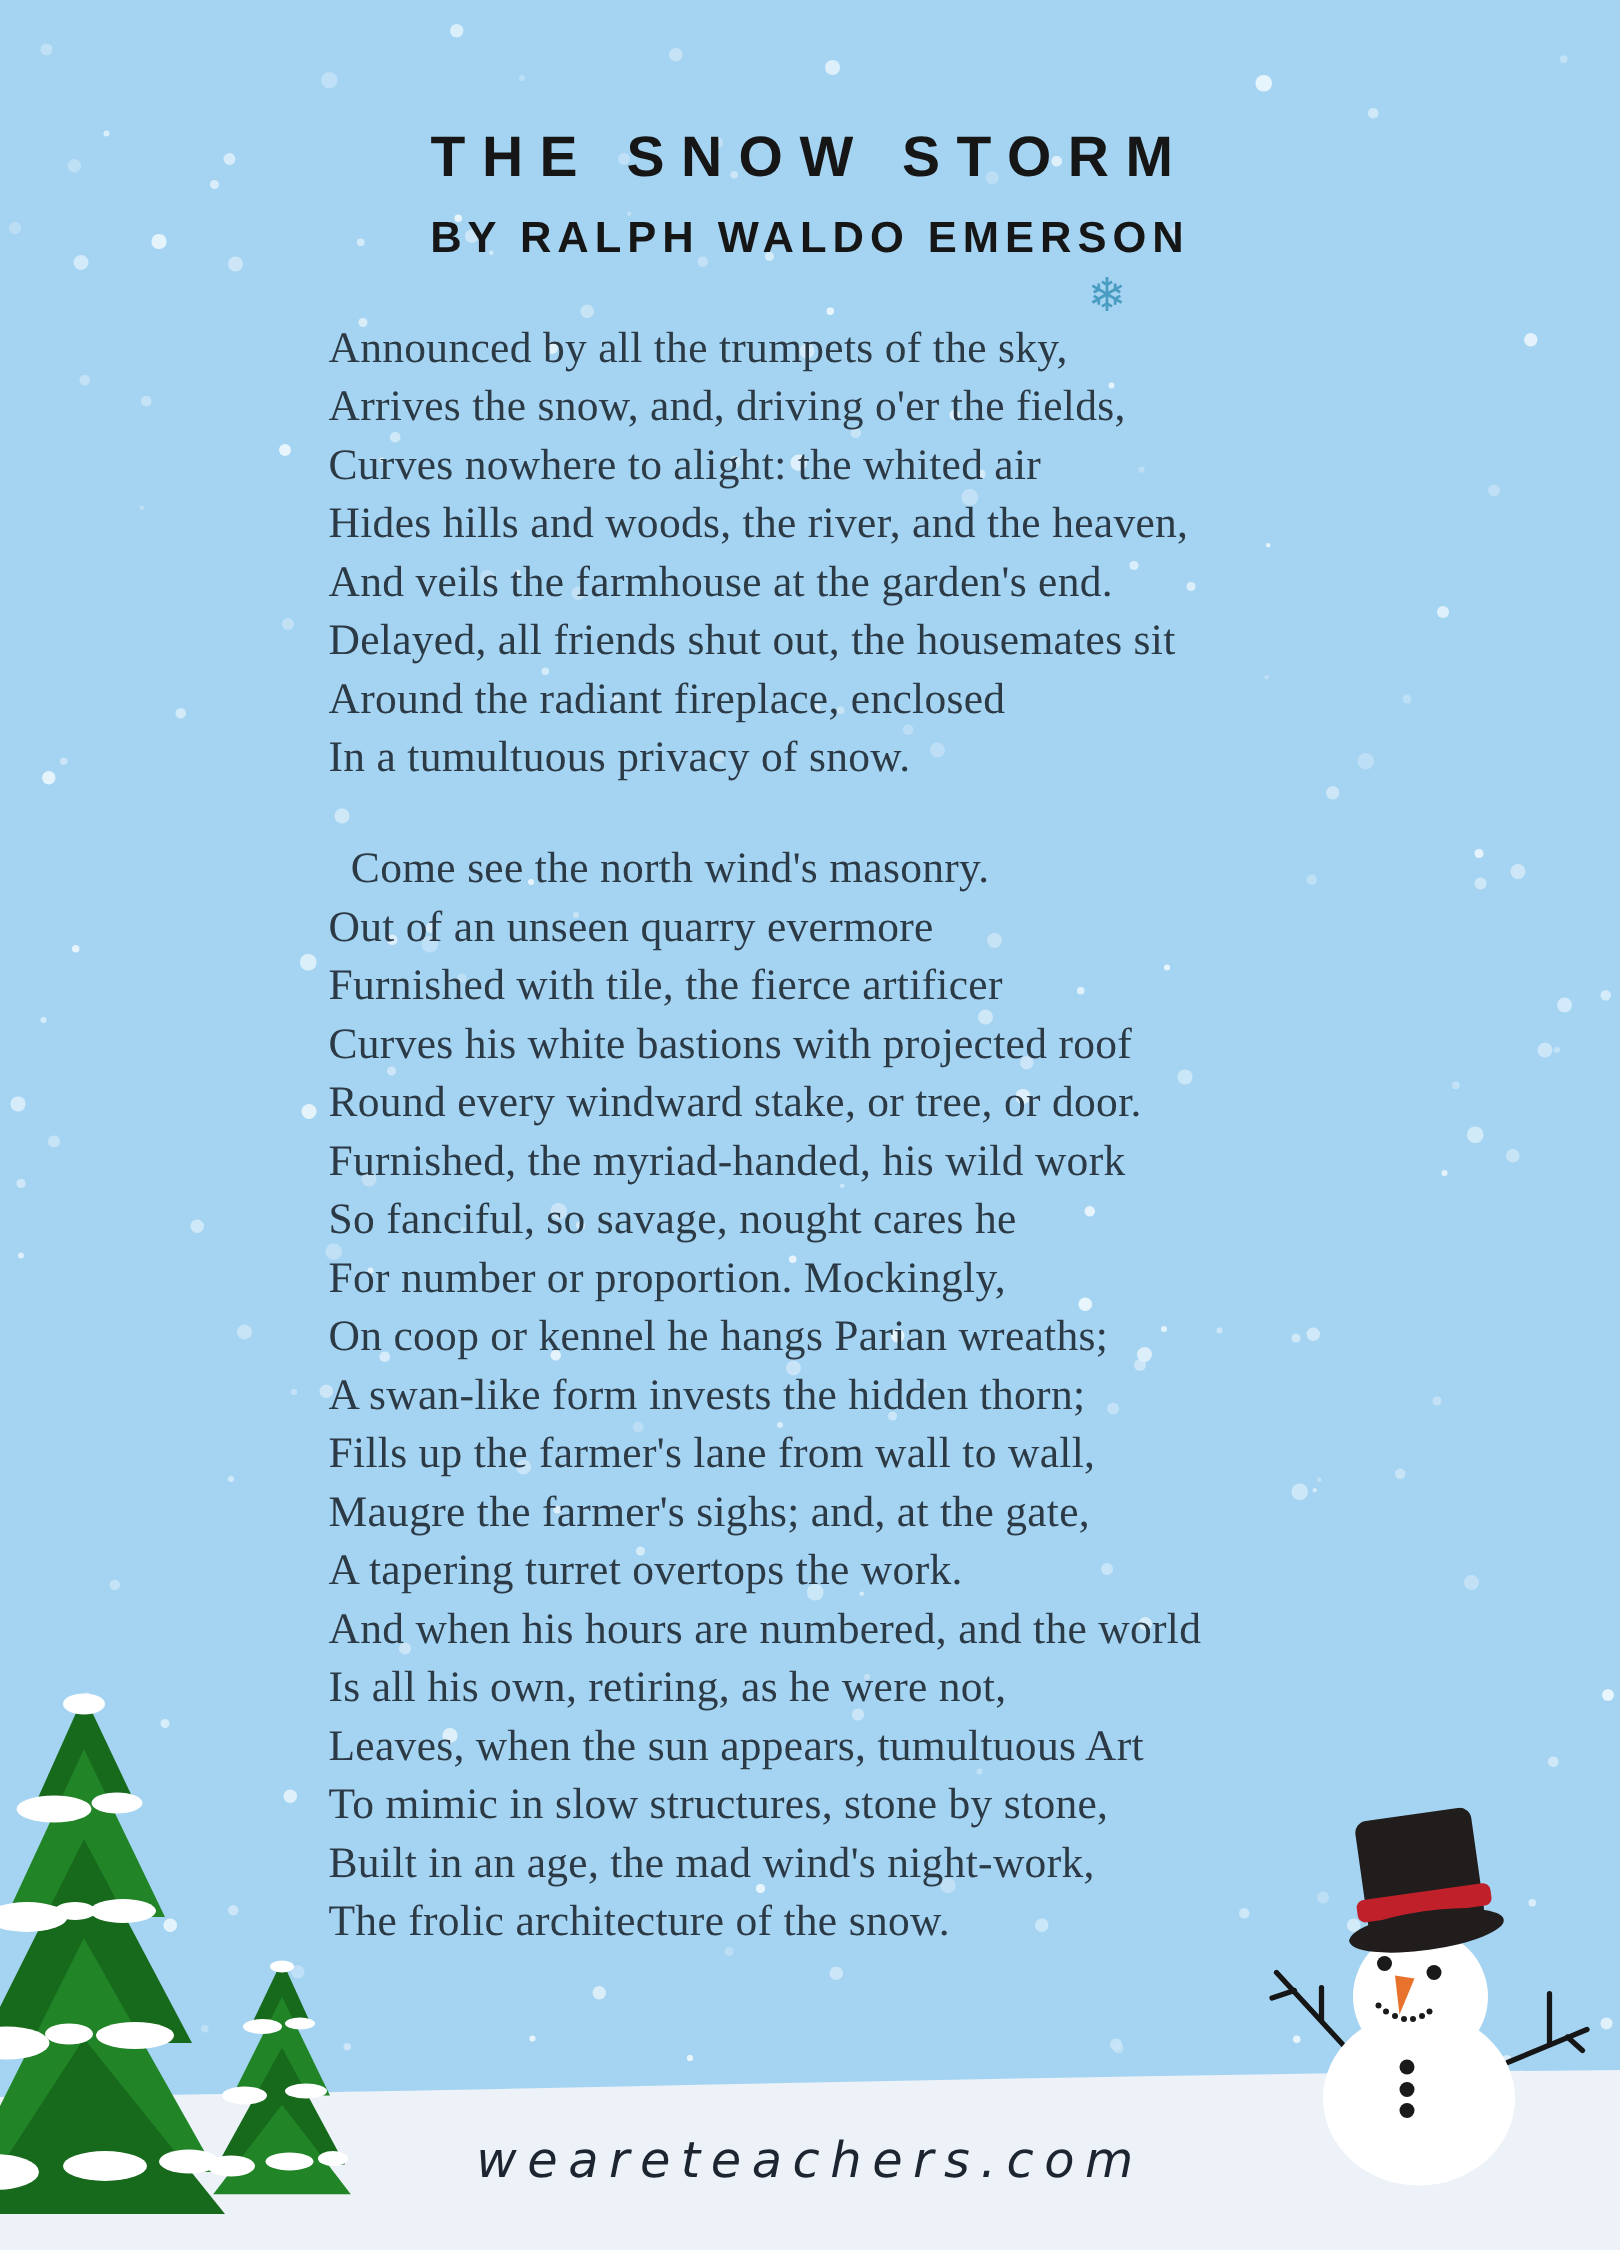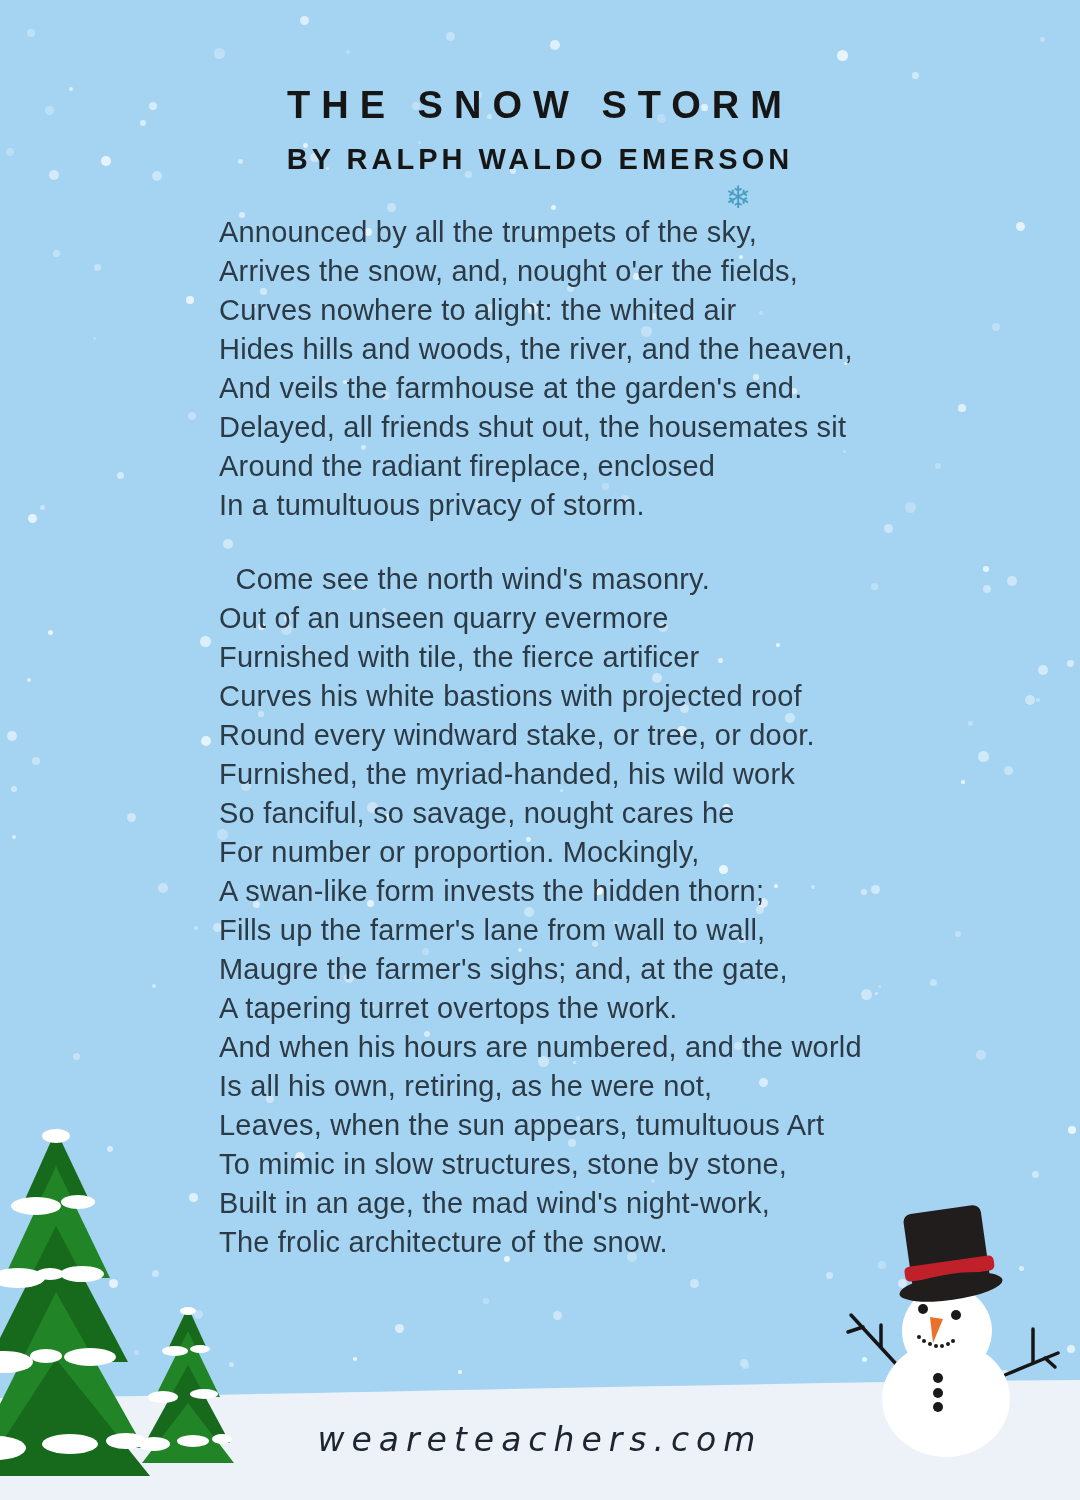"Announced by all the trumpets" #poem { font-family: none -> Liberation Serif, serif }
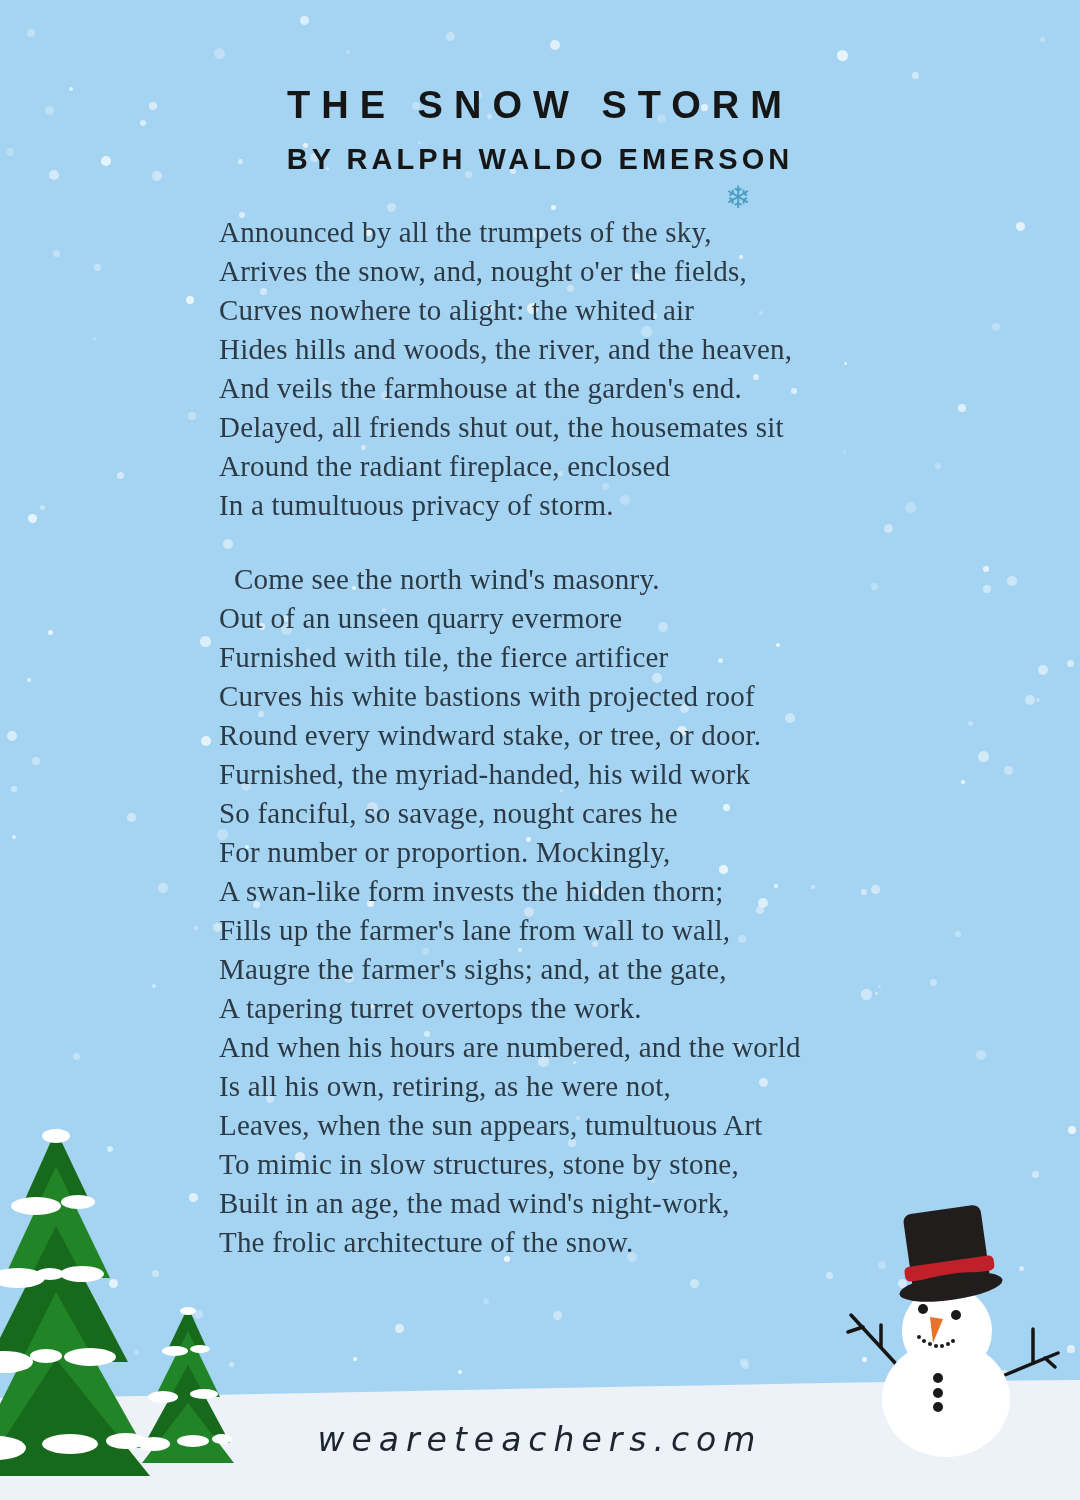"Arrives the snow, and, nought" div.poem-line { text: nought -> driving }
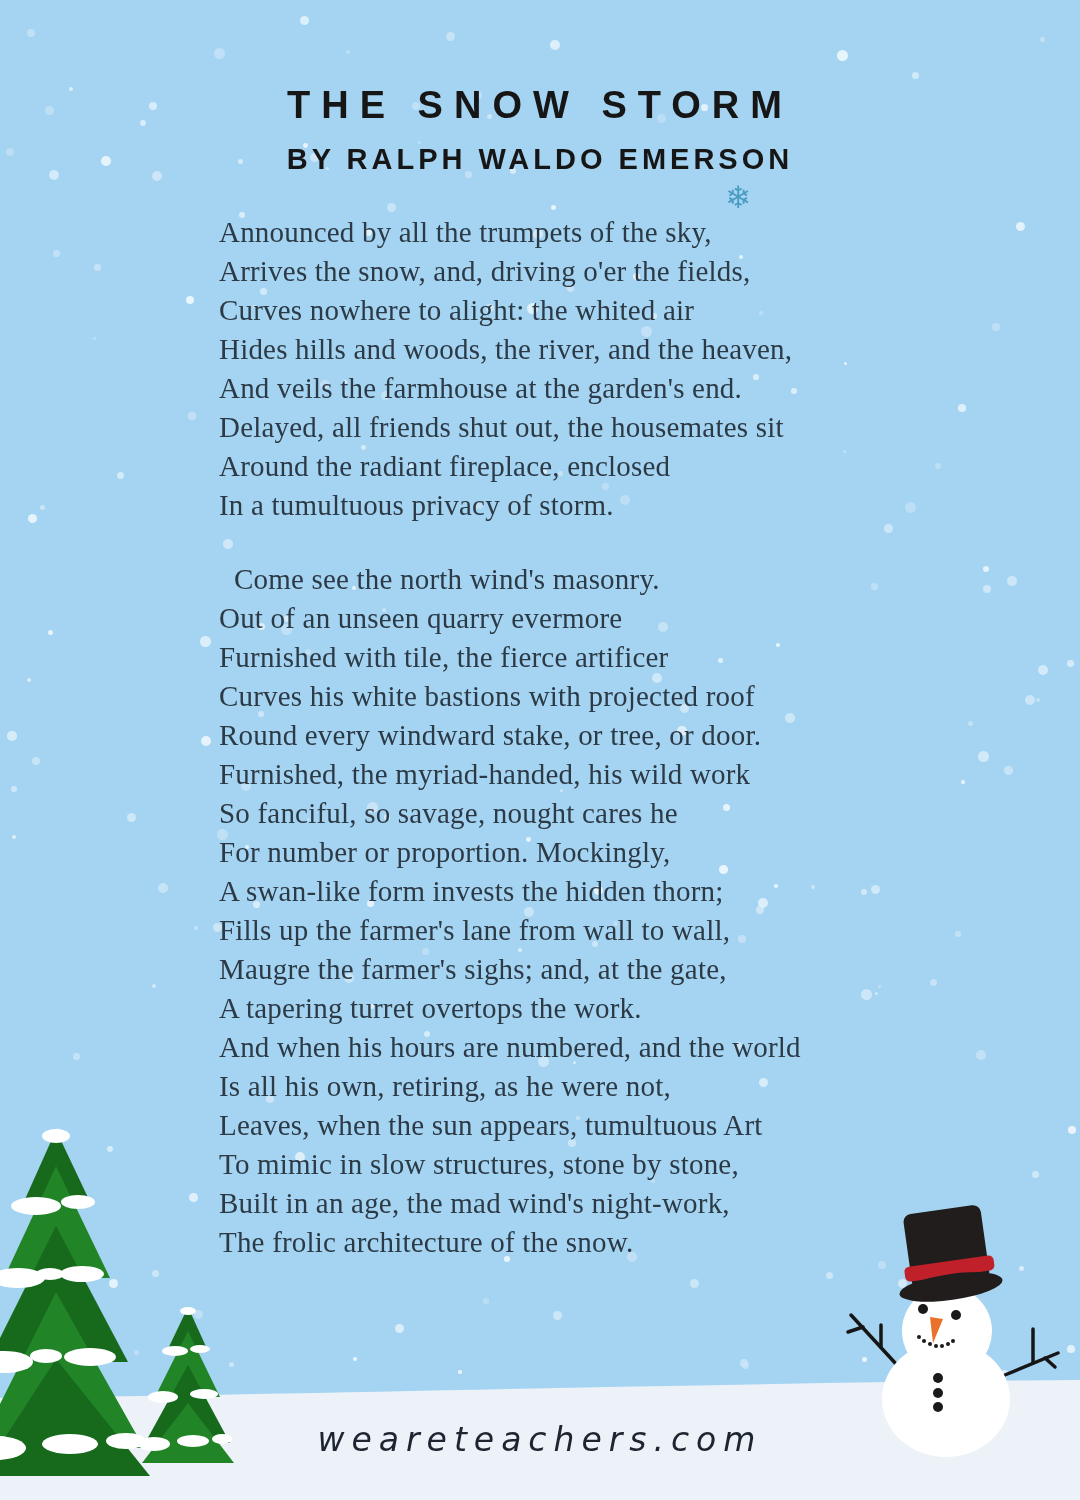"In a tumultuous privacy of" div.poem-line { text: storm -> snow }
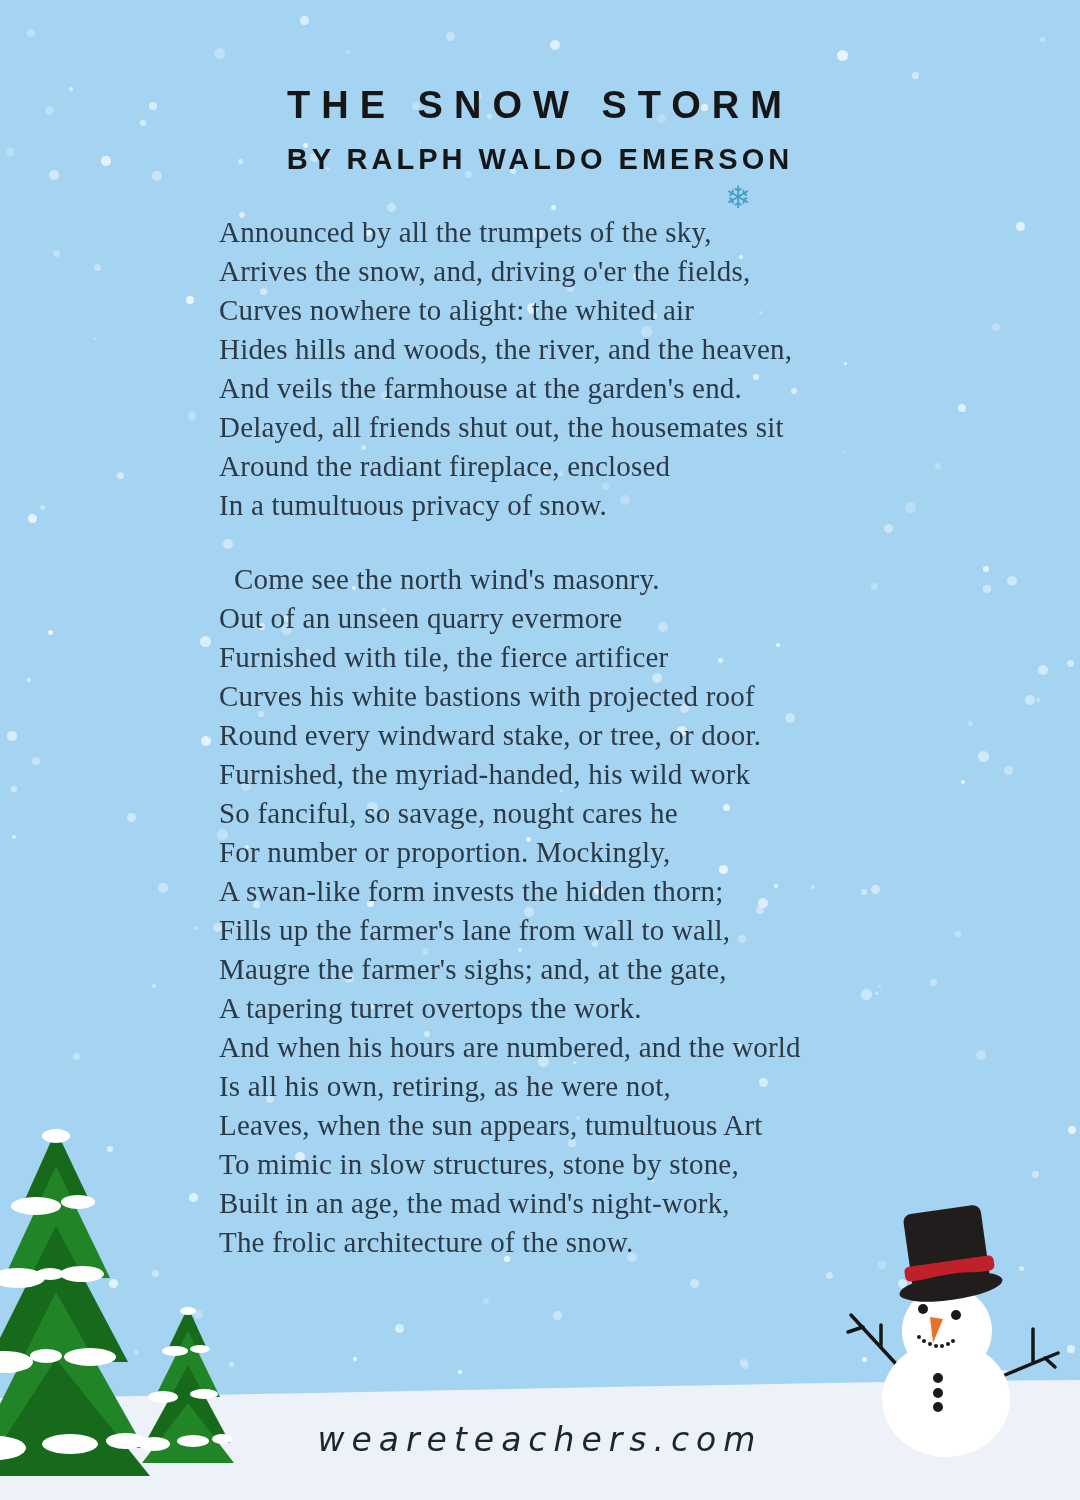"On coop or kennel he" div.poem-line { html: none -> <div>On coop or kennel he hangs Parian wreaths;</div> }
